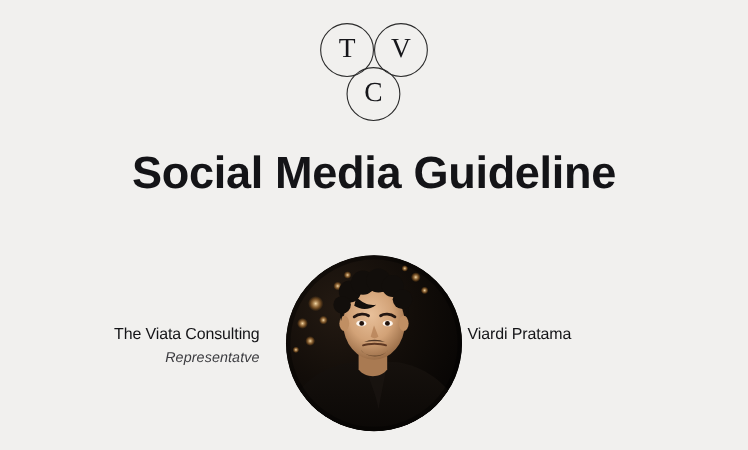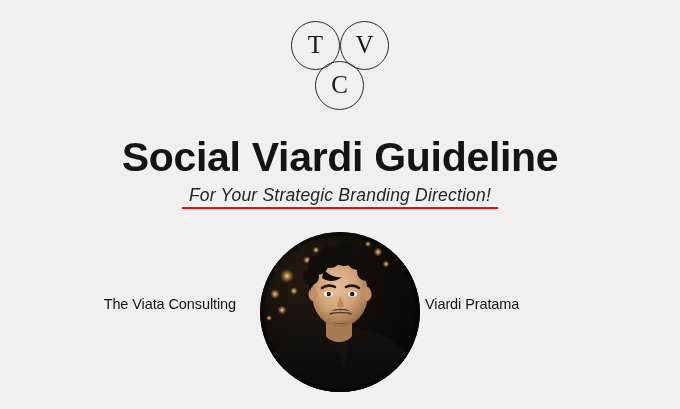"Social Viardi Guideline" div.title { text: Viardi -> Media }
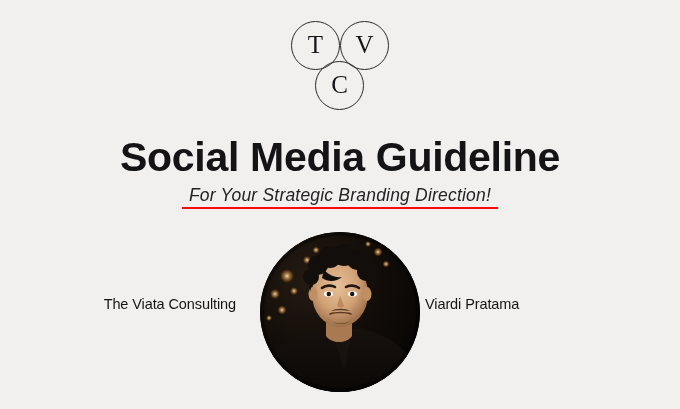"For Your Strategic Branding Direction!" div.subtitle-wrap { html: <div> <span> <span>For Your Strategic Branding Direction!</span> <span></span> </span> </div> -> none }
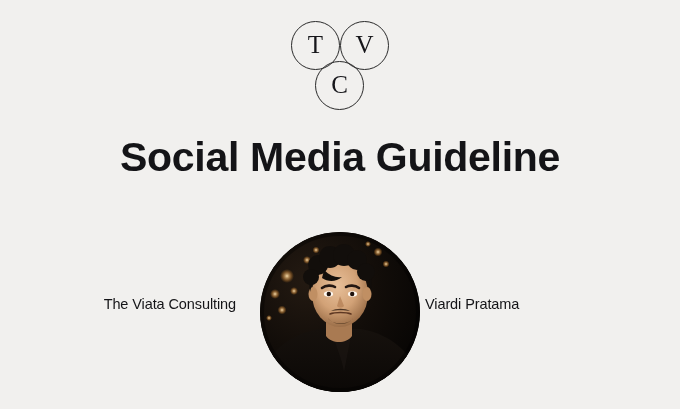"Representatve" div.credit-role { html: none -> <div>Representatve</div> }
